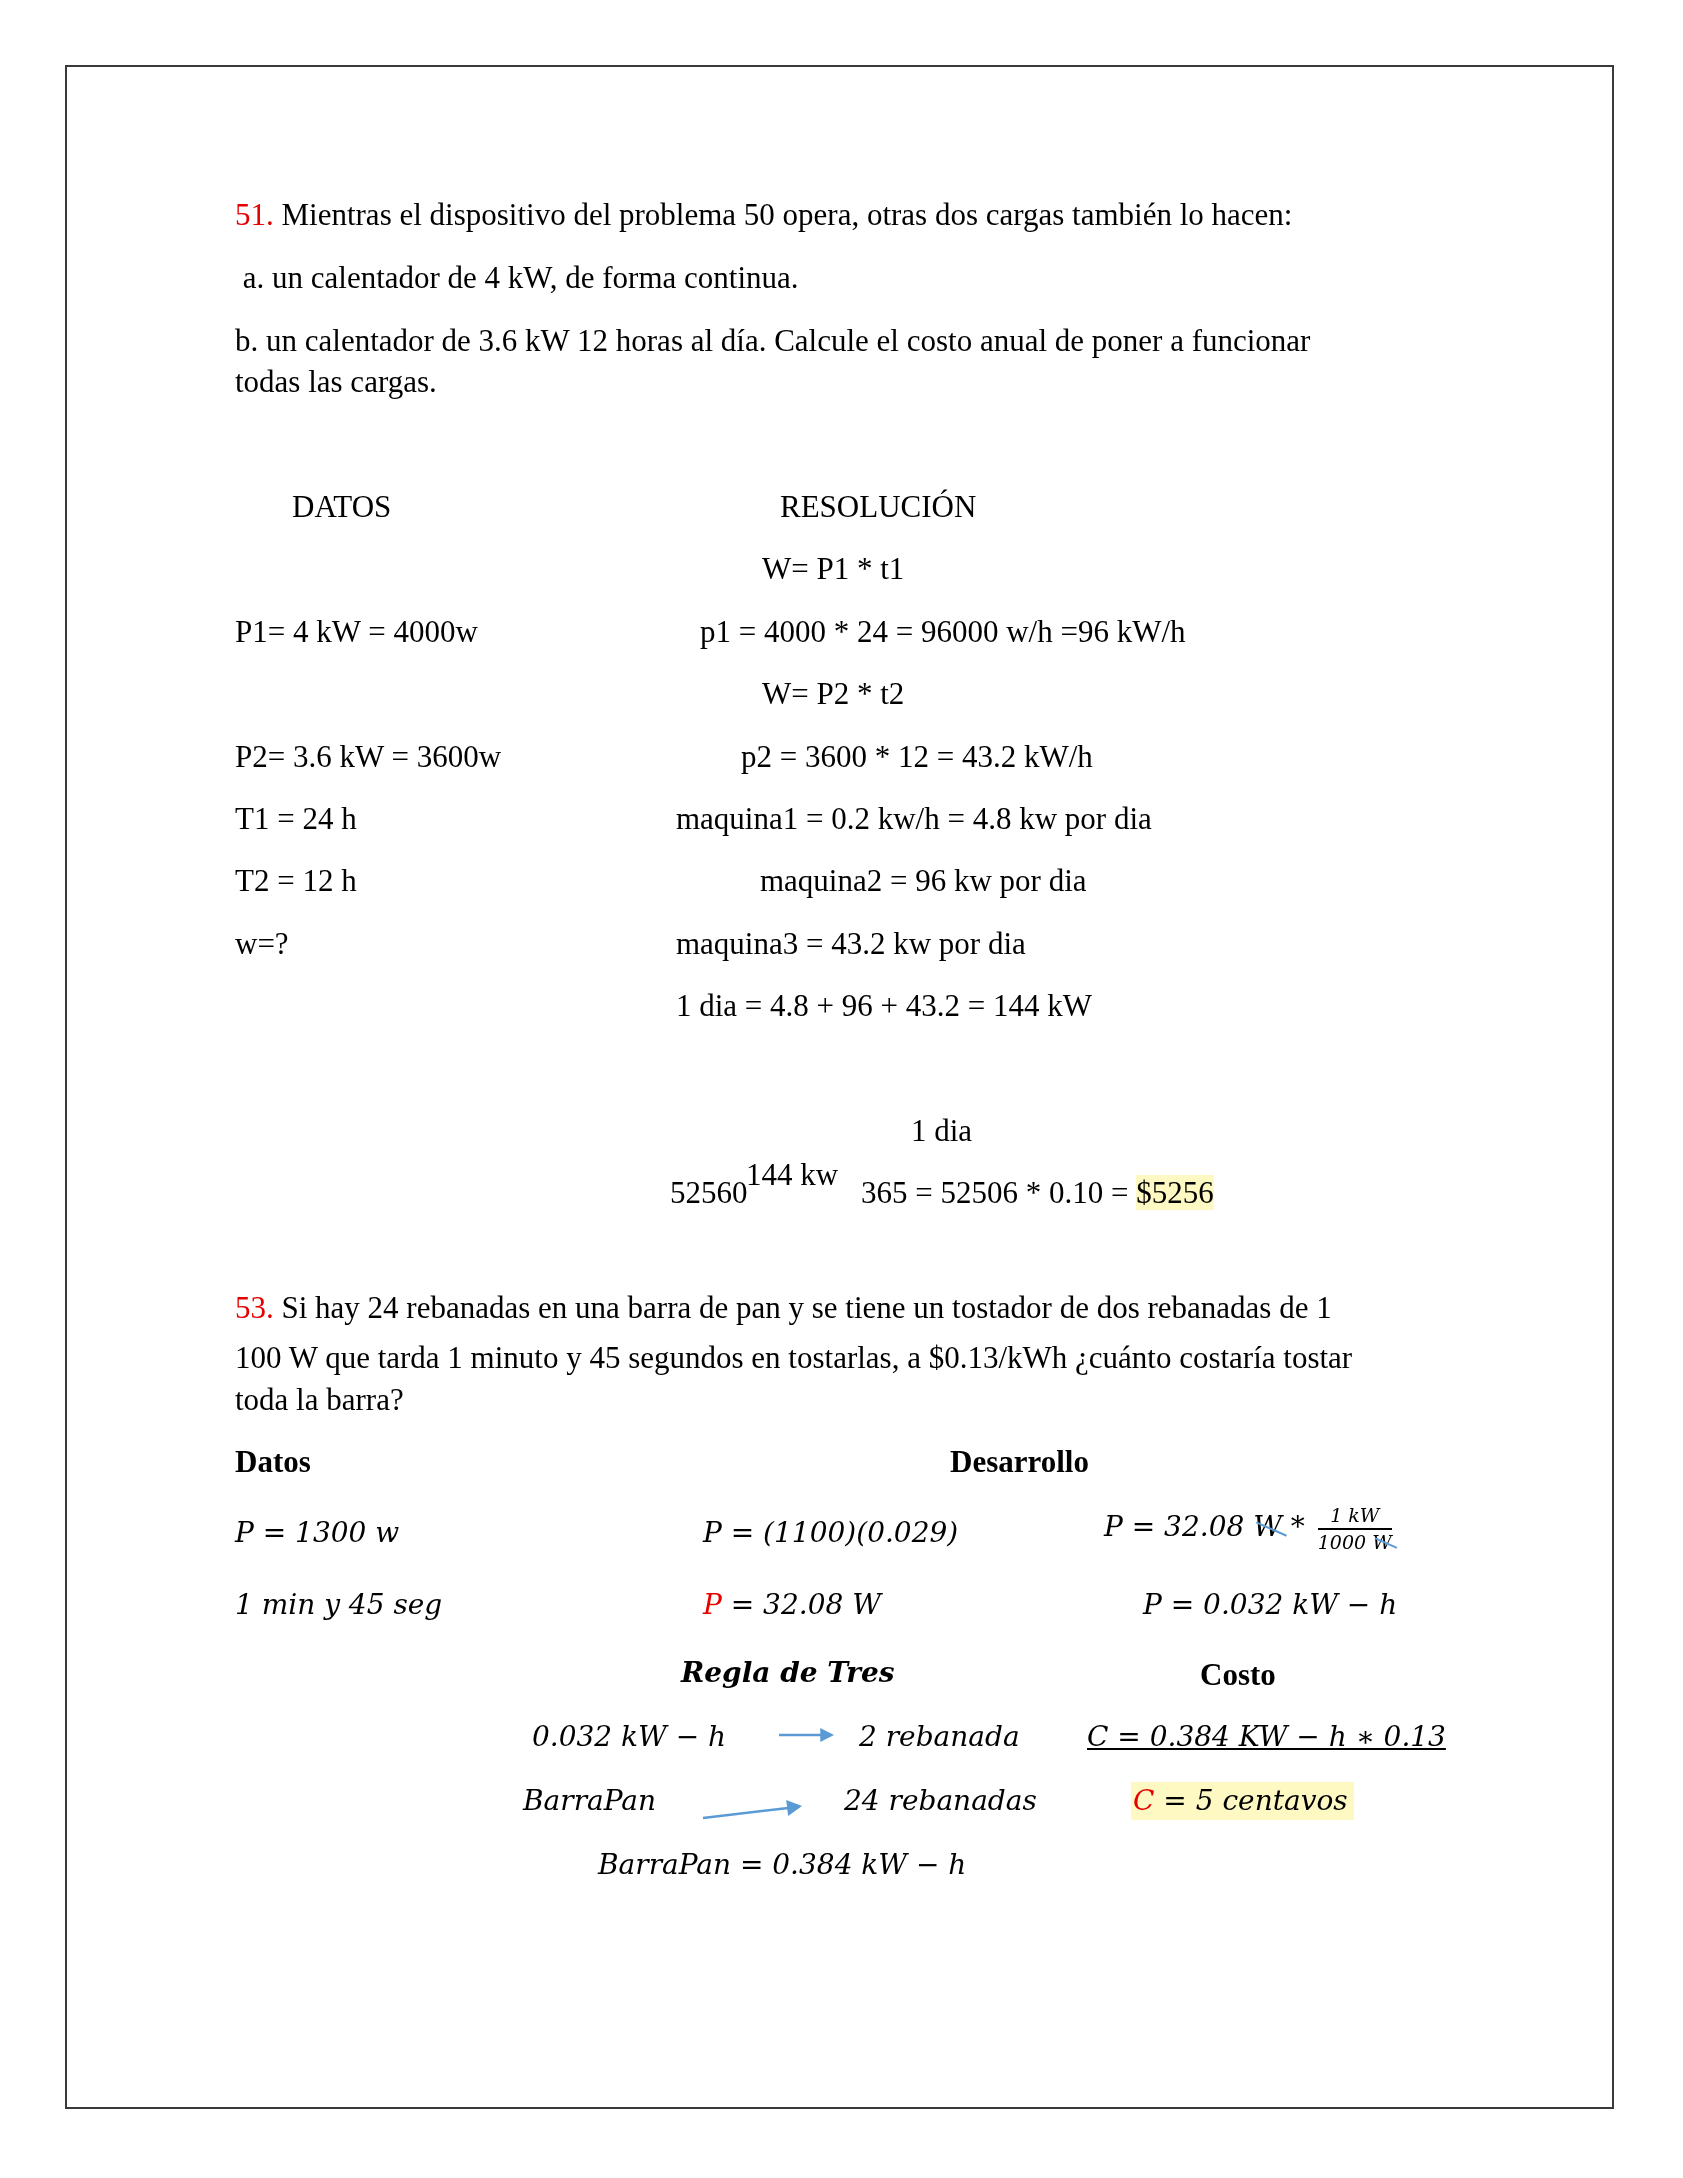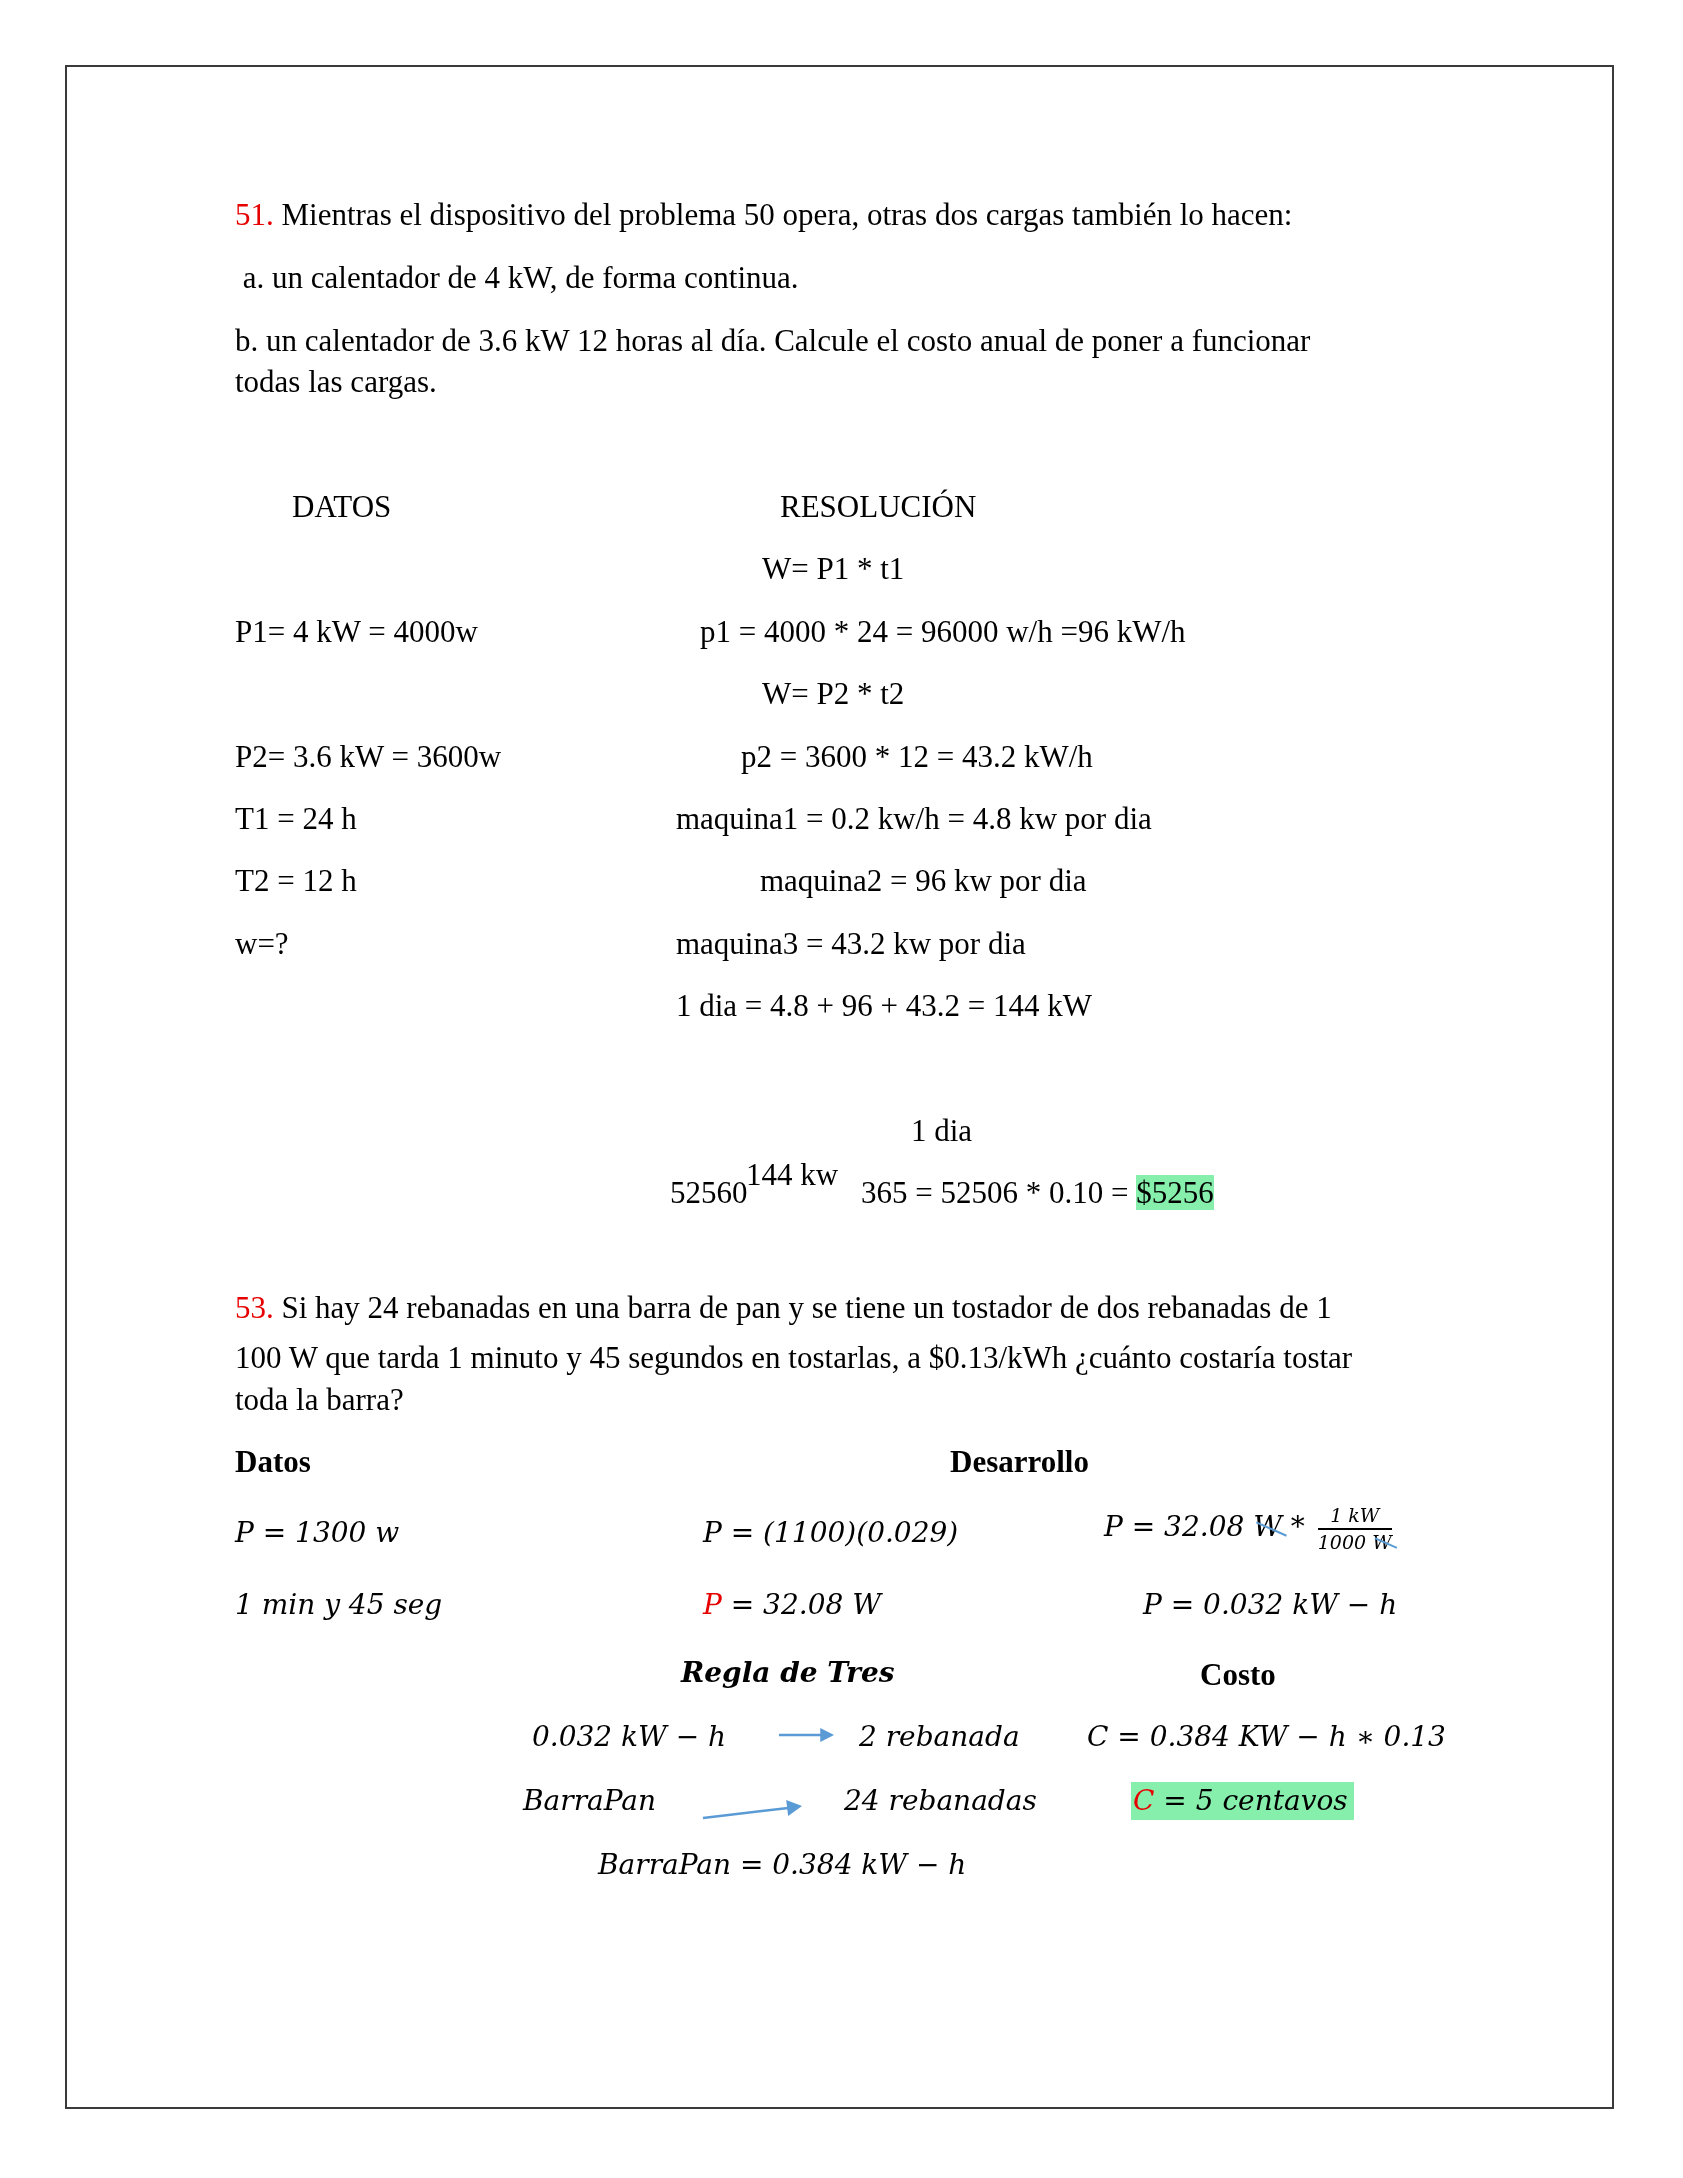"$5256" .hl { background: #86efac -> #fef9c3 }
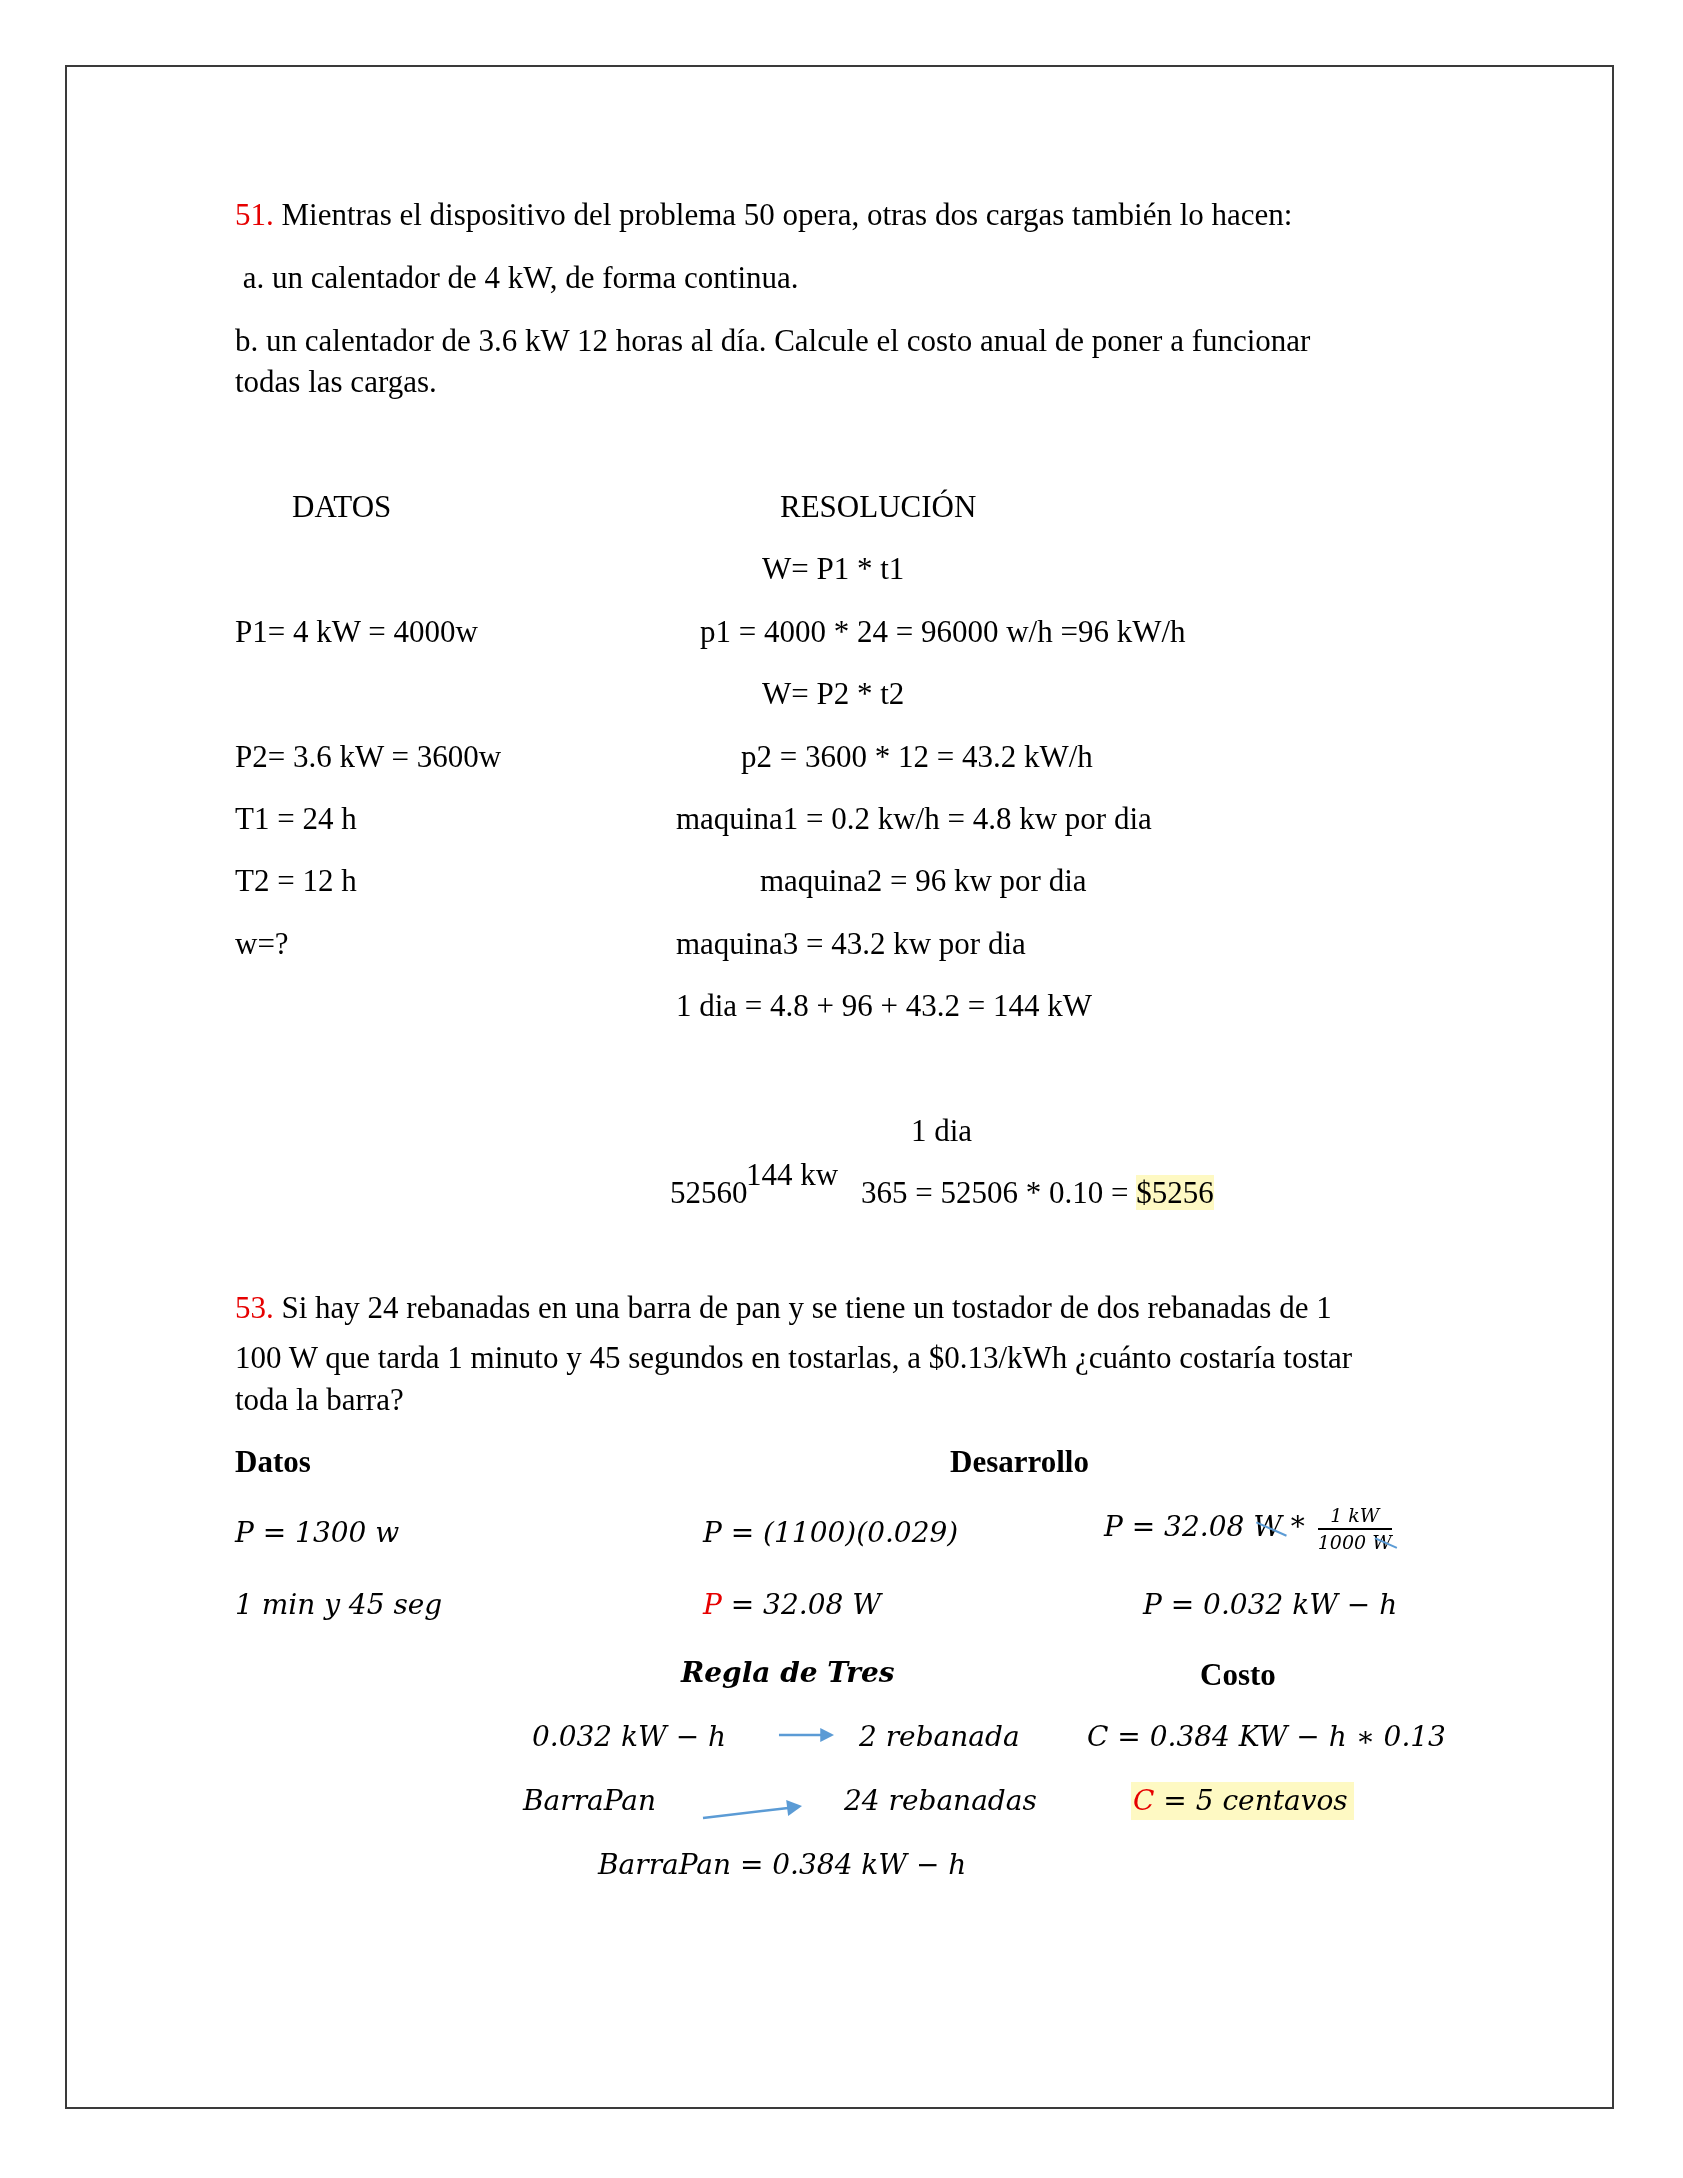"C = 0.384 KW −" div.t { text-decoration: none -> underline }
